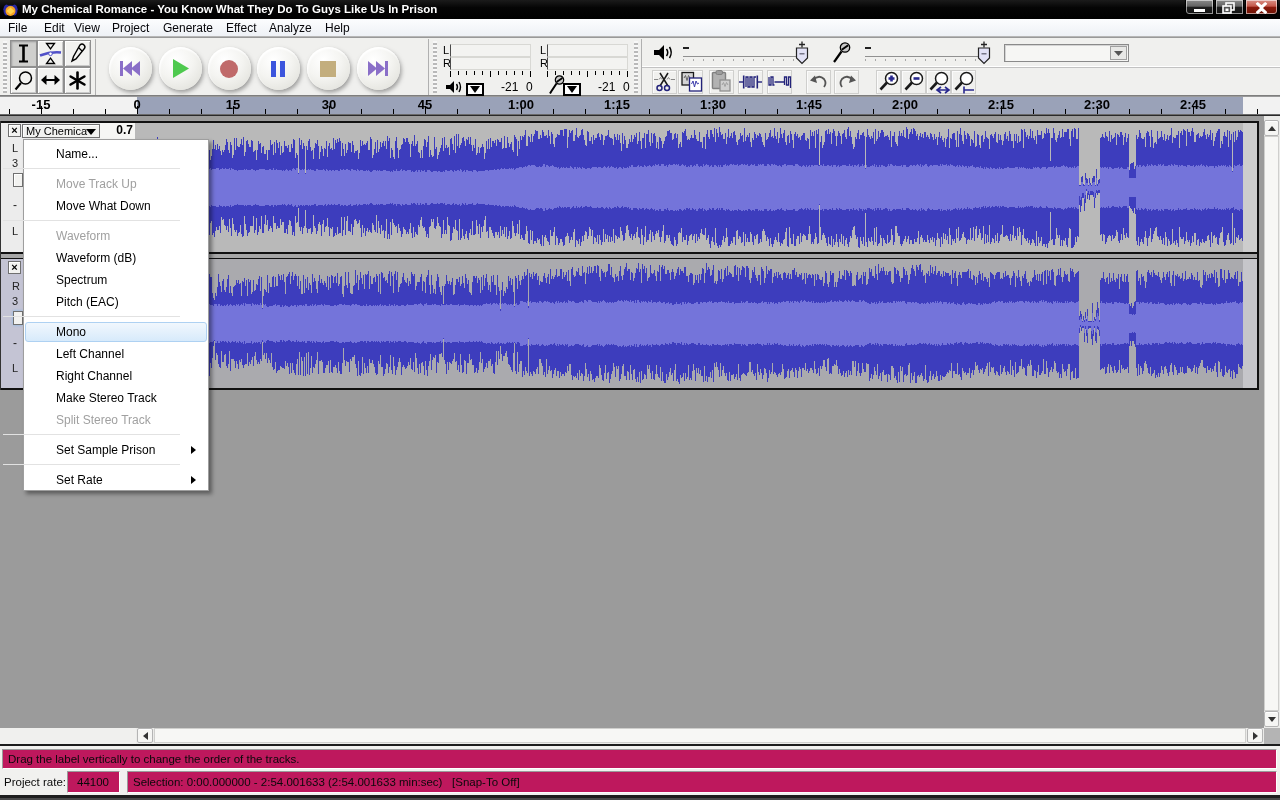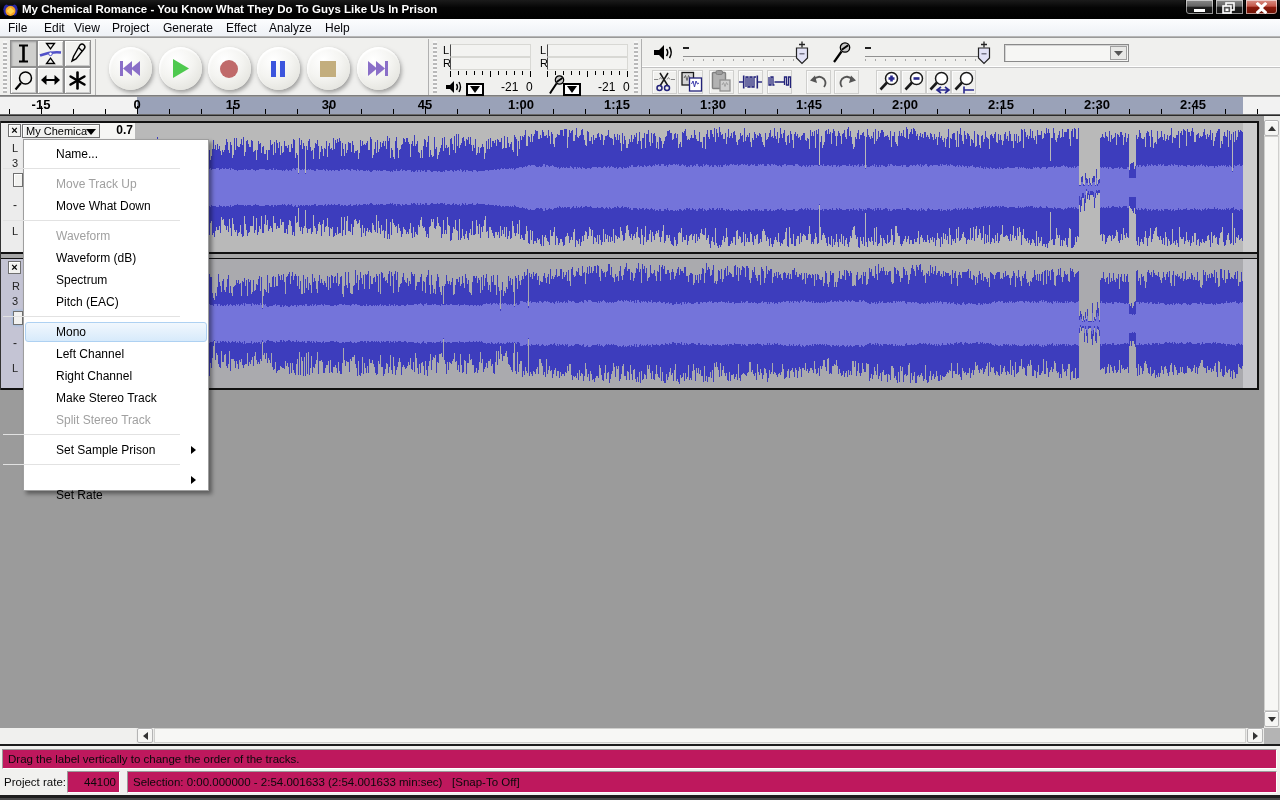"Set Rate" div.mi { top: 484px -> 469px }
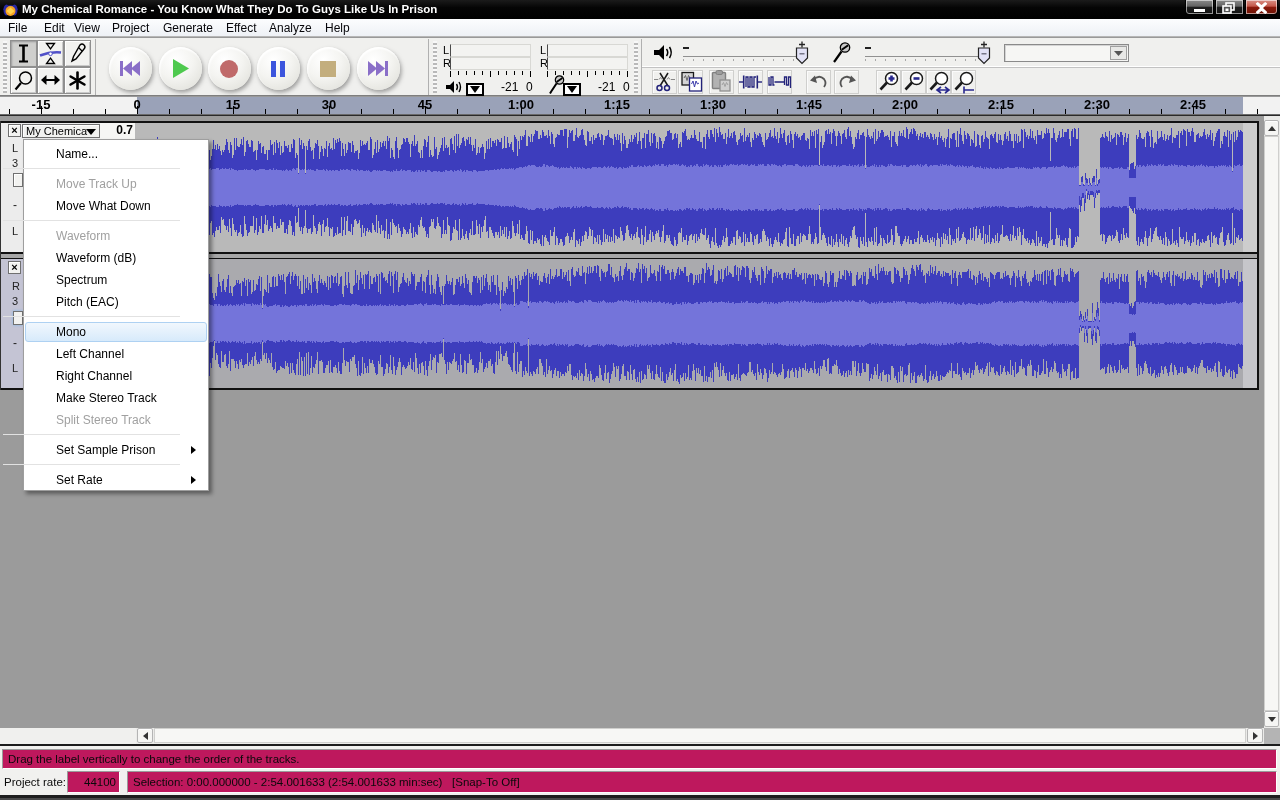"44100" div.abs { padding-left: 16px -> 9px }
